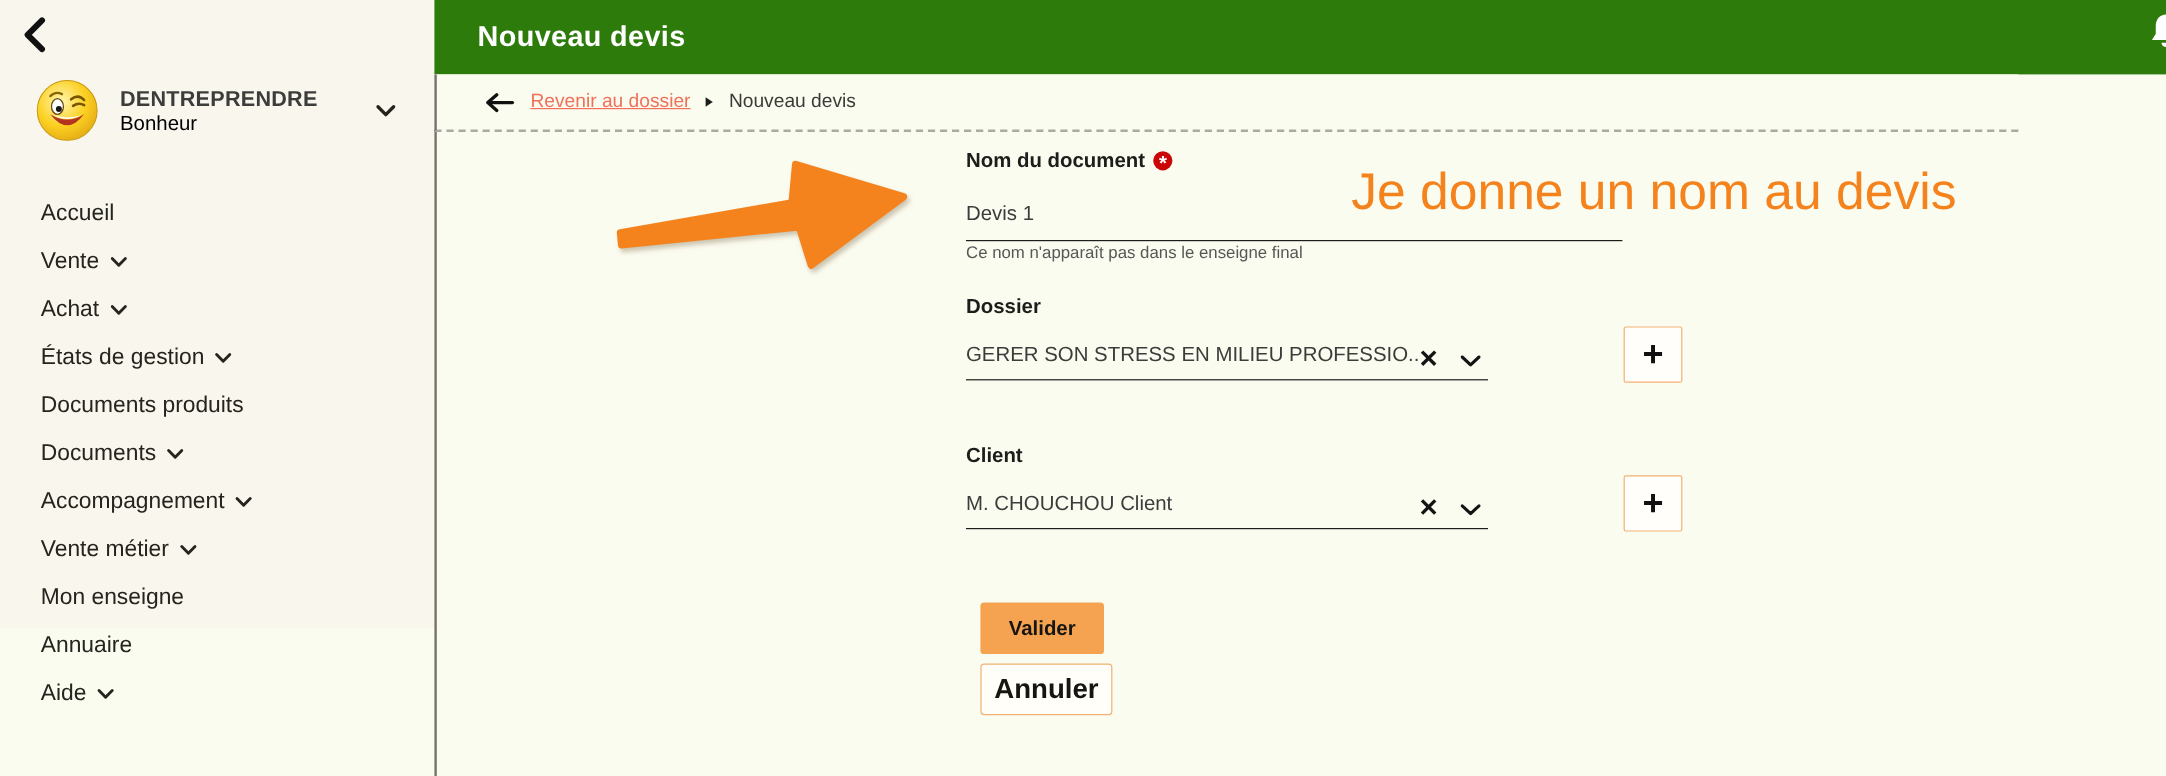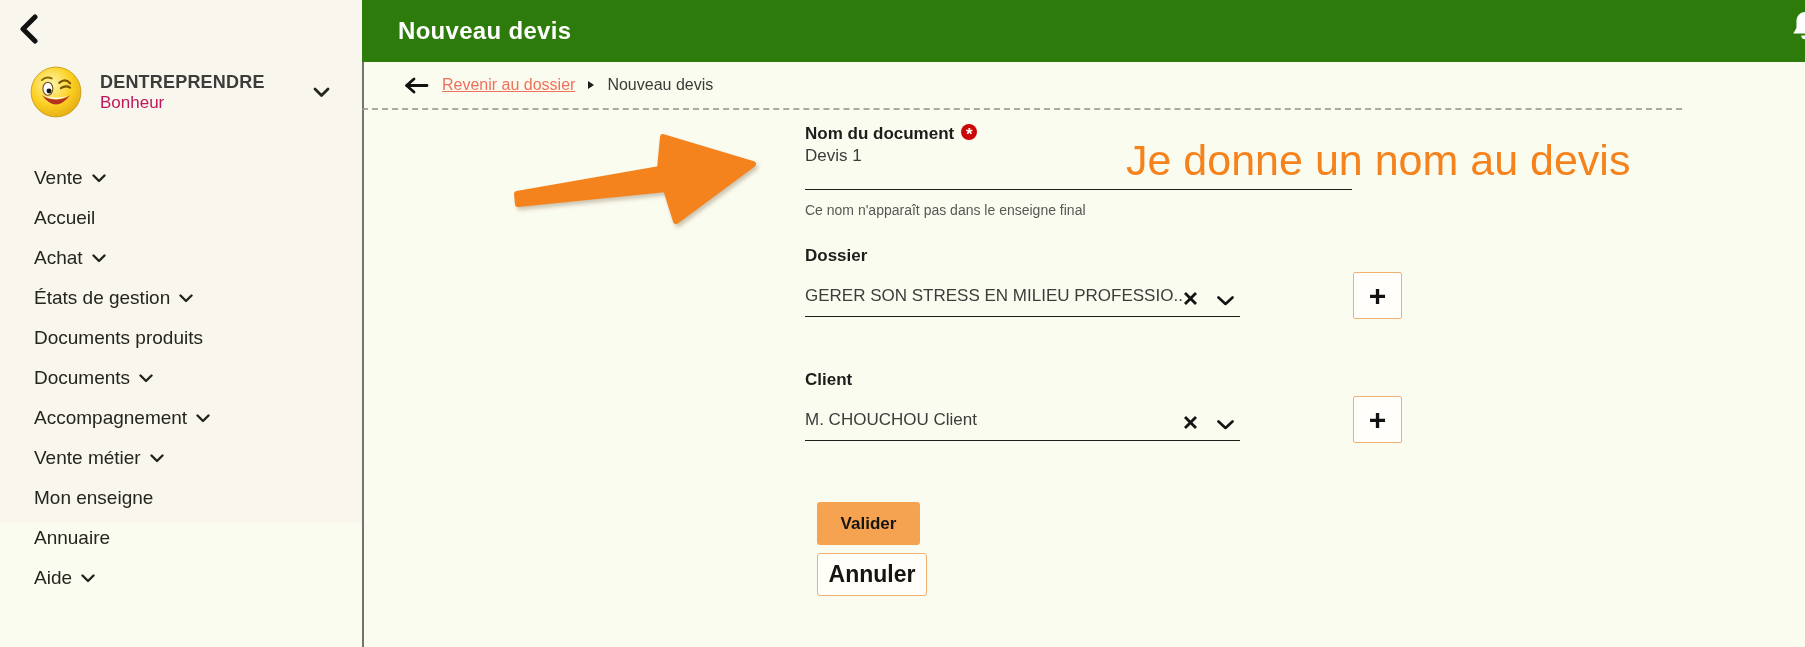"Bonheur" .profile-sub { color: #be185d -> #000000 }
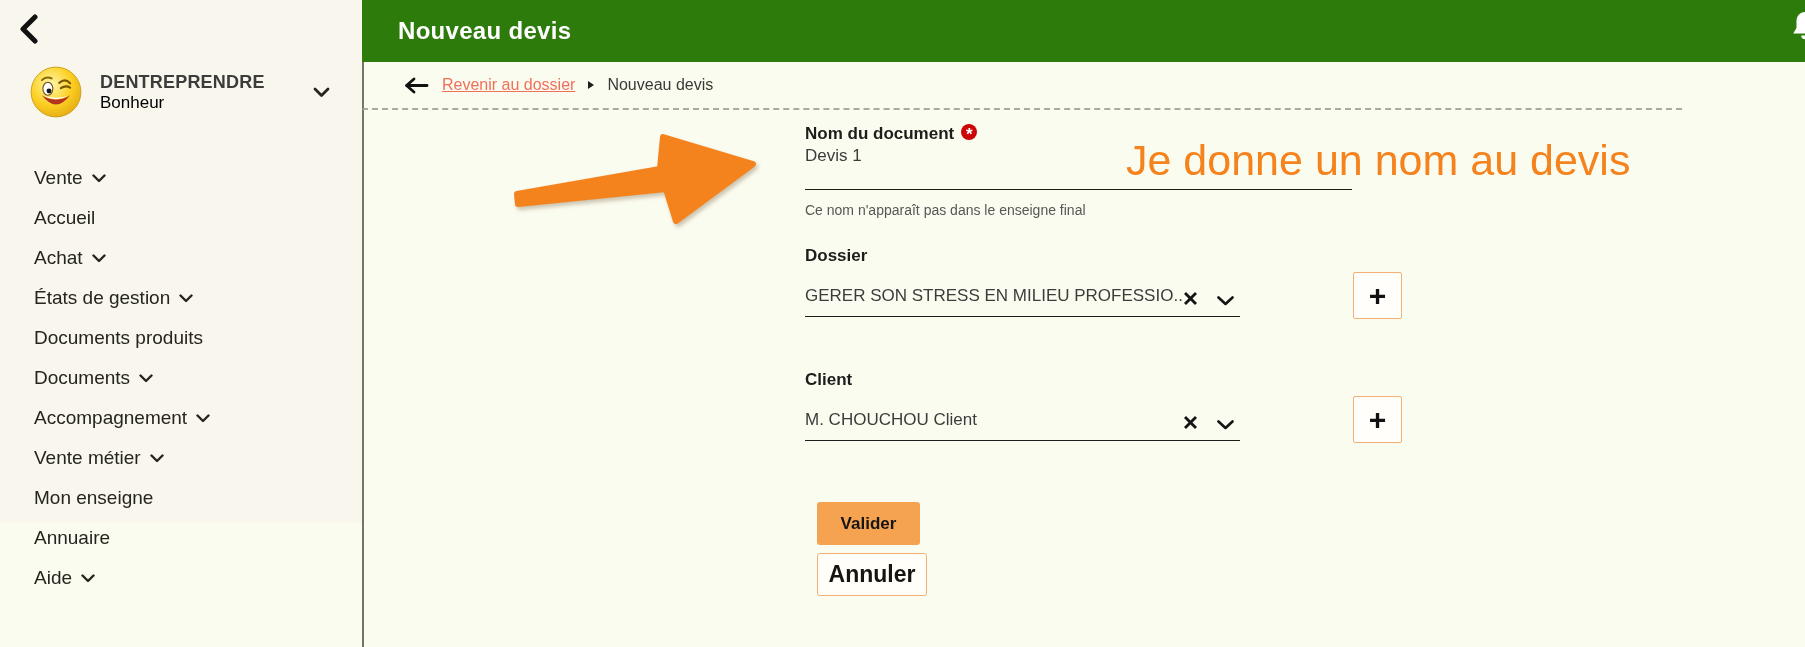"Nom du document" .f-label { align-items: none -> center }
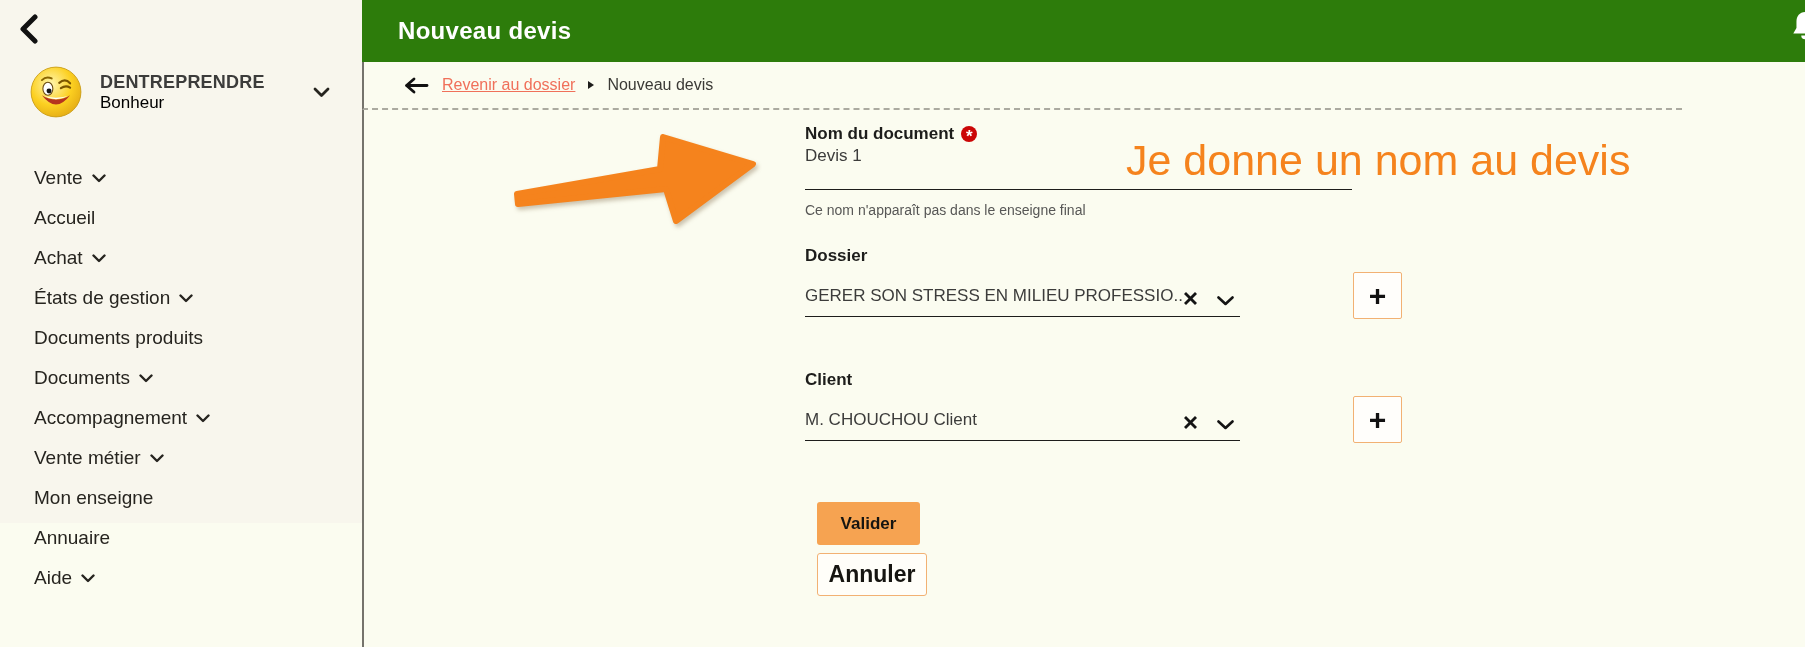"Devis 1" .name-box { align-items: flex-start -> flex-end; top: 22px -> 33px }
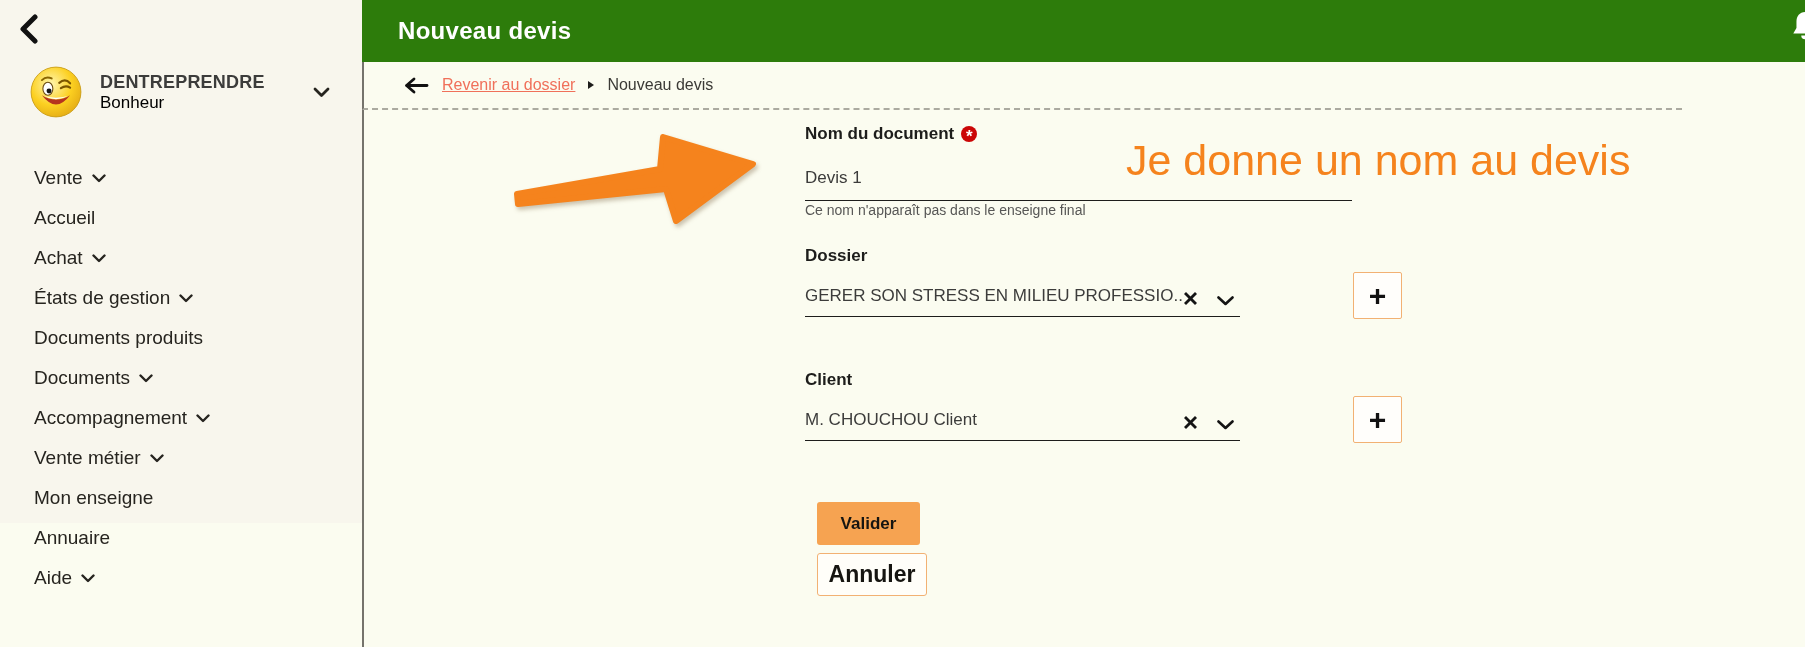"Vente" li.menu-item { order: before "Accueil" -> after "Accueil" }
